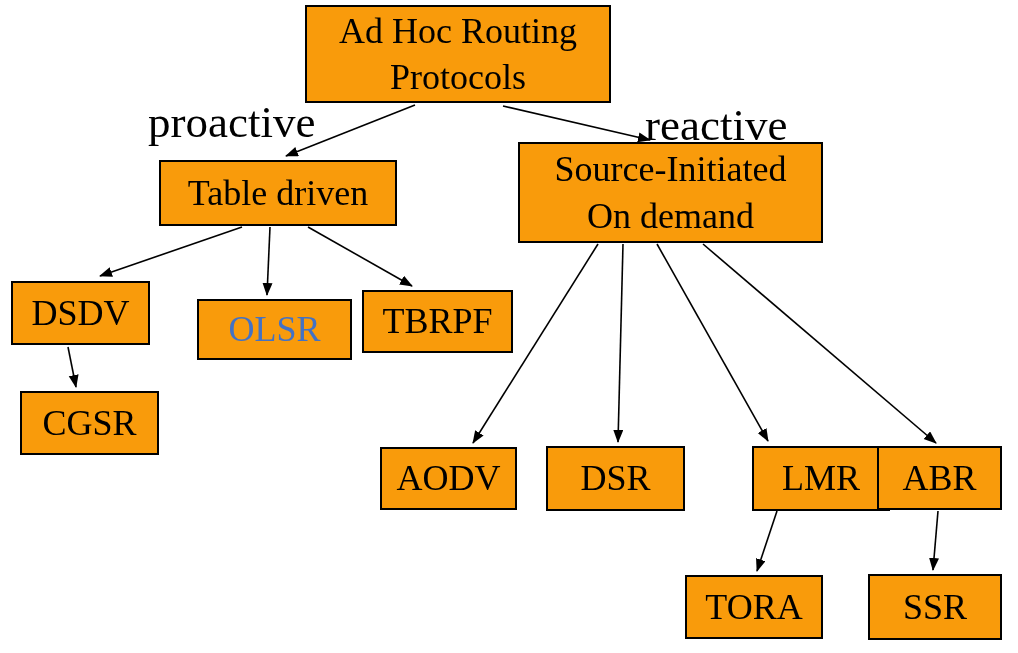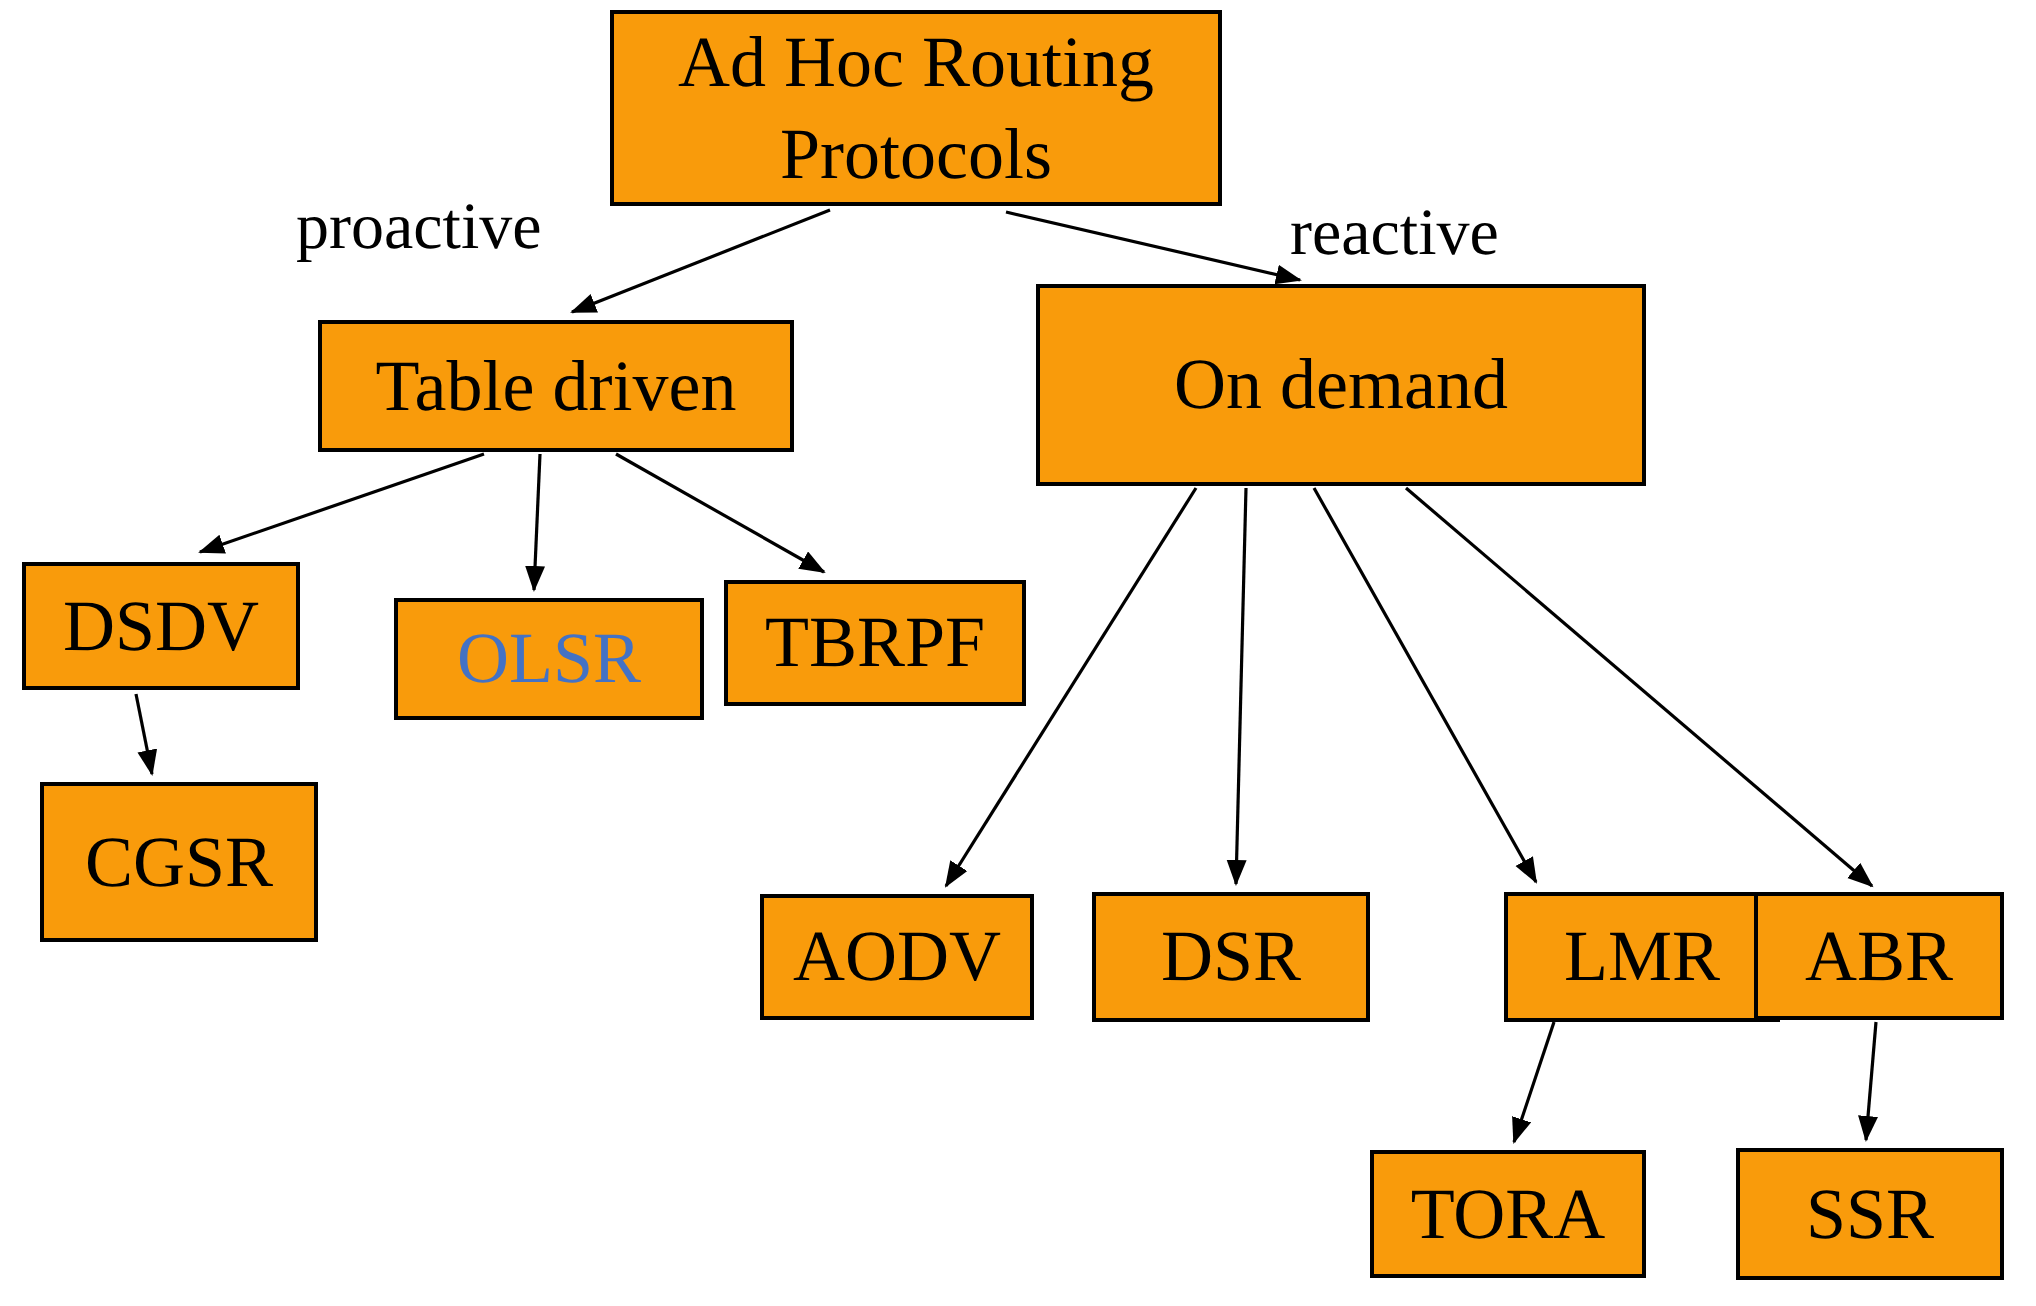"proactive" .branch-label { font-size: 33px -> 45px }
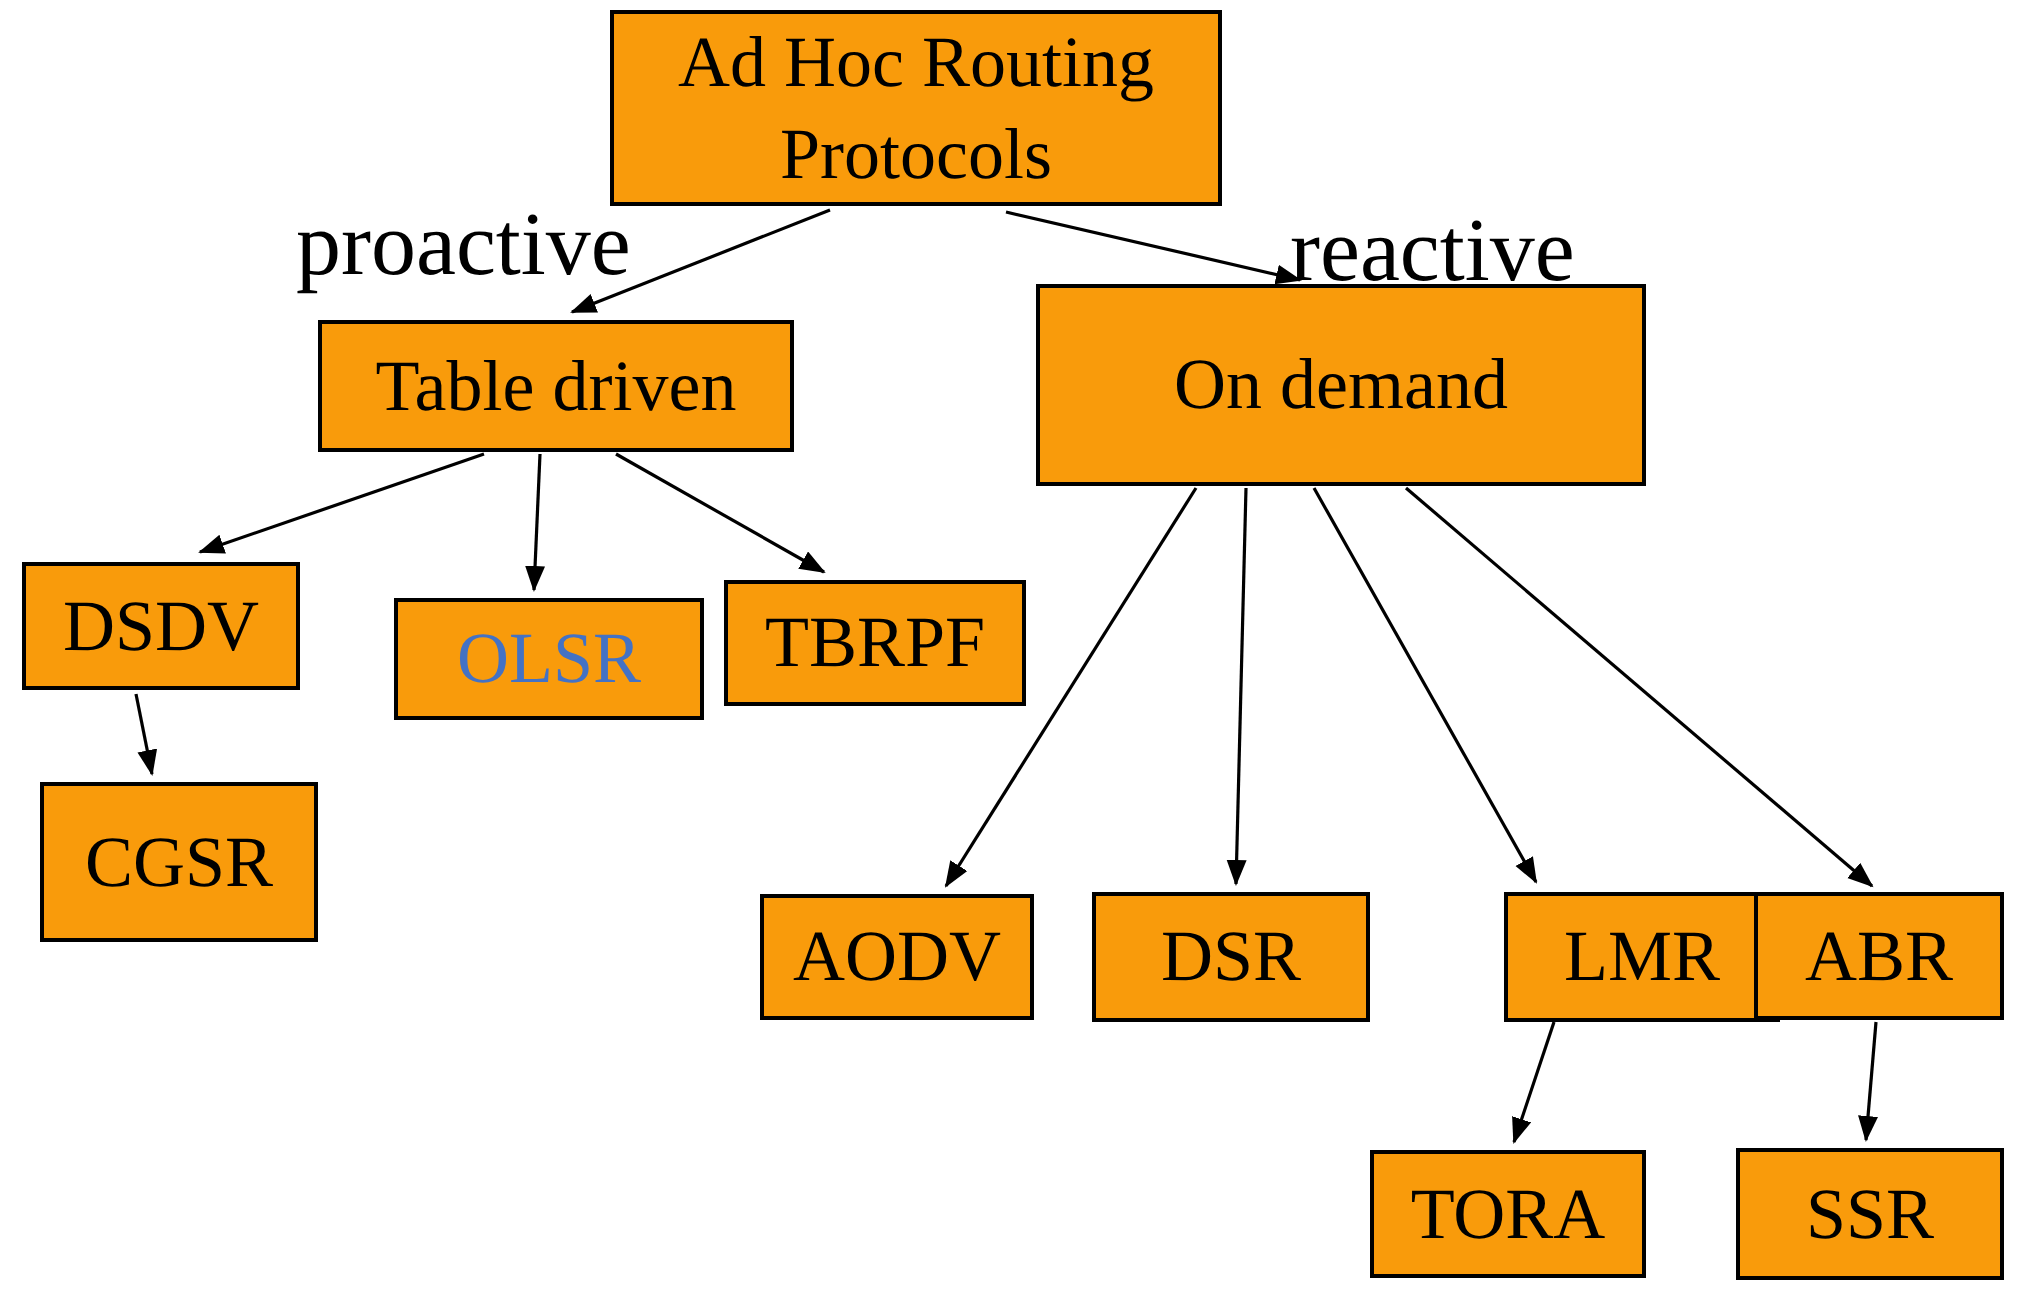"Source-Initiated" span { html: none -> <span>Source-Initiated</span> }
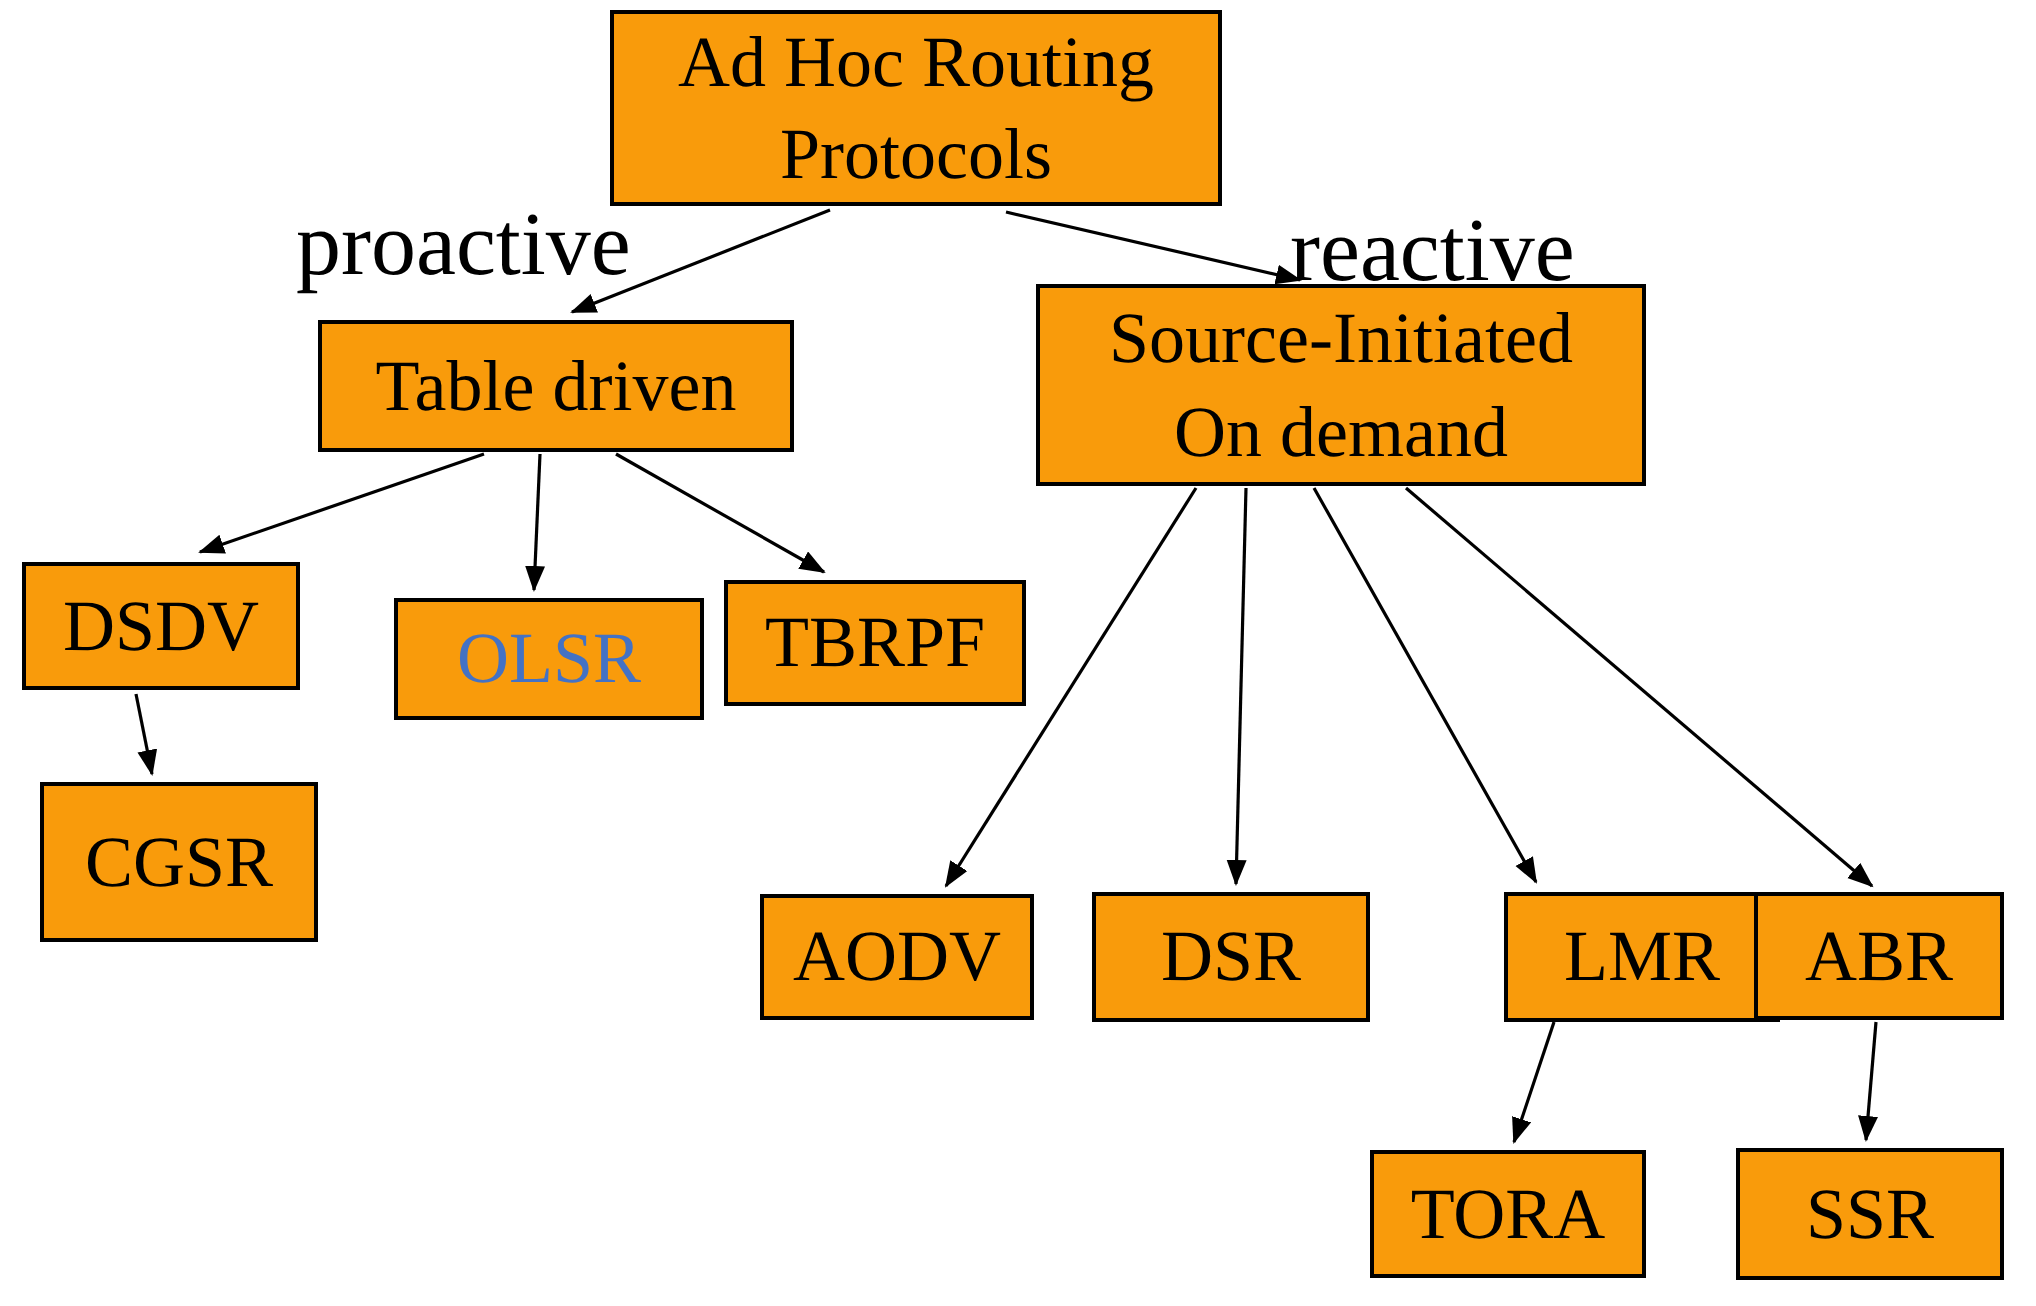"CGSR" .node--cgsr { height: 80px -> 64px }
